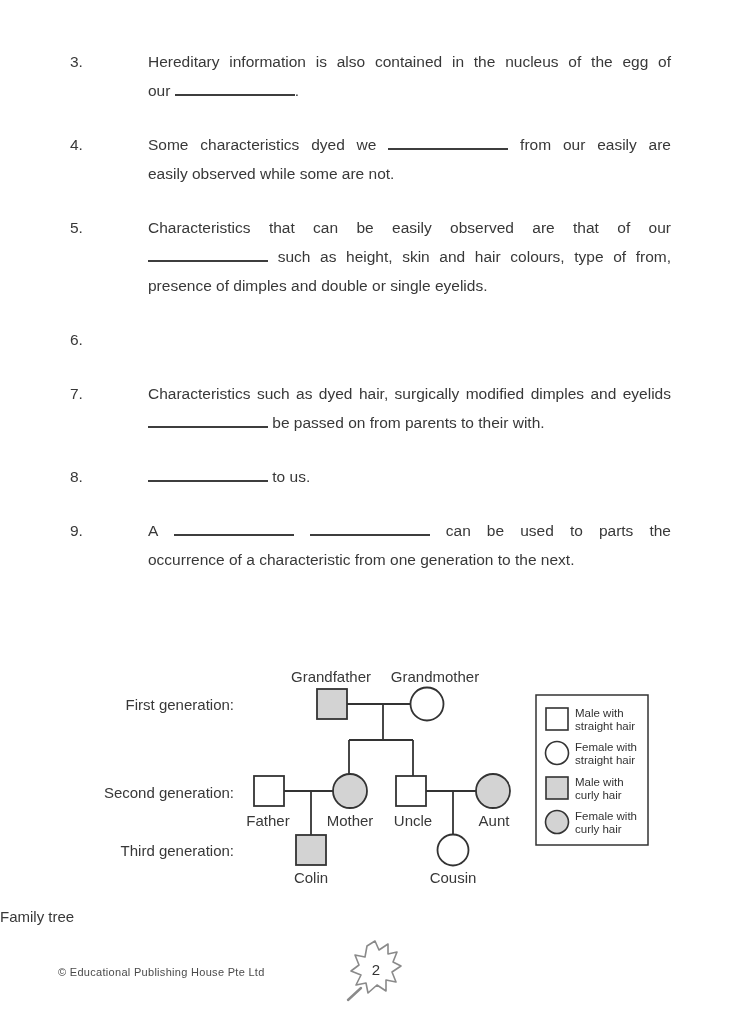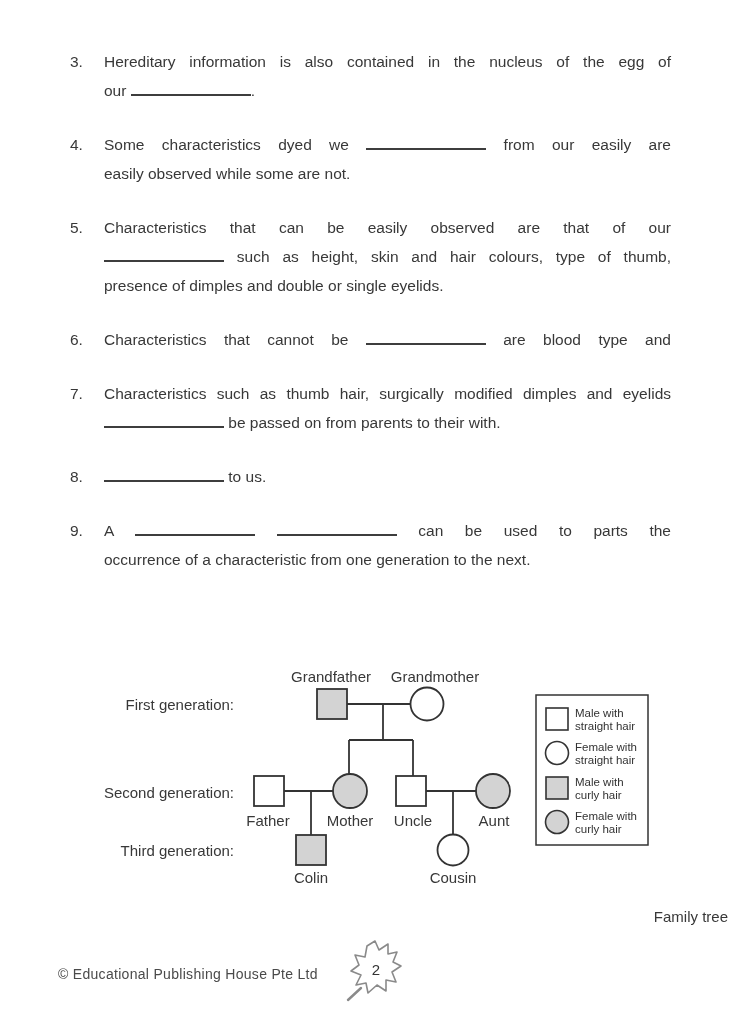"Hereditary information is also contained" .qtext { margin-left: none -> 44px }
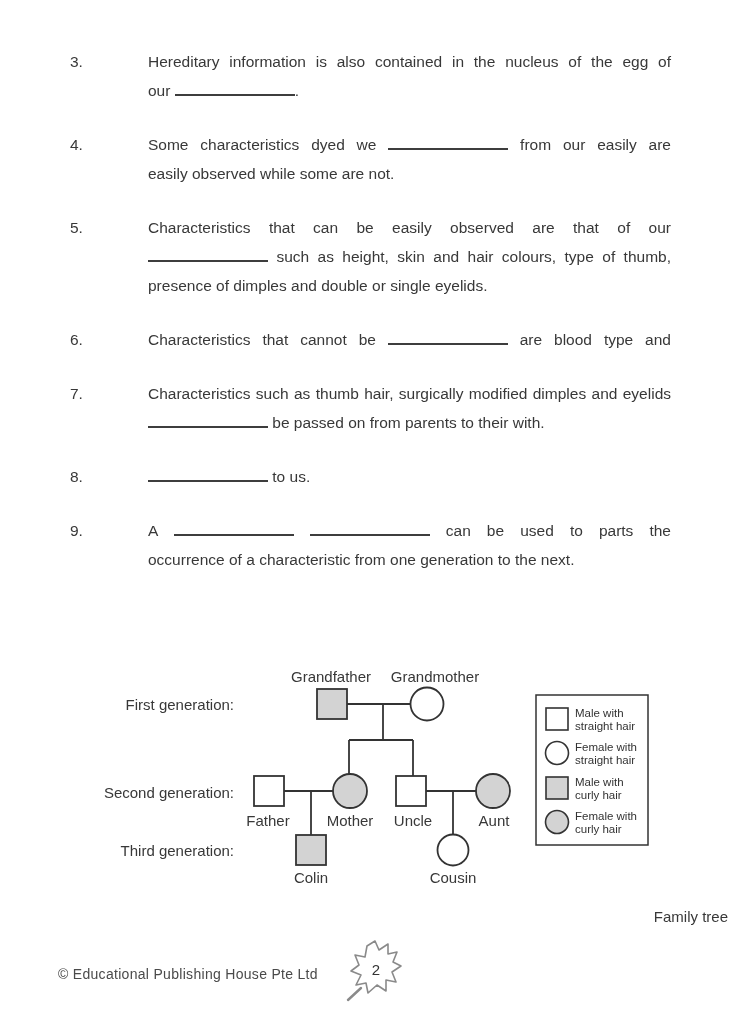"such as height, skin and" span { text: thumb -> from }
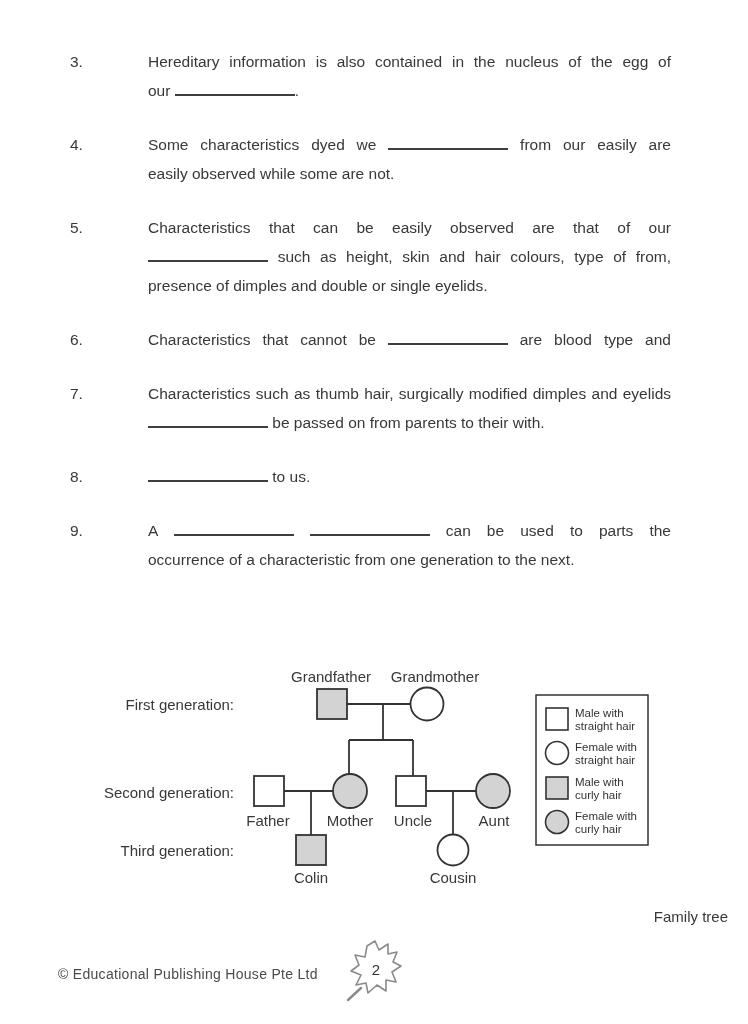"Characteristics that cannot be are" div.line { html: <div><span>Characteristics that cannot be</span> <span></span> <span>are blood type and</span></div> -> none }
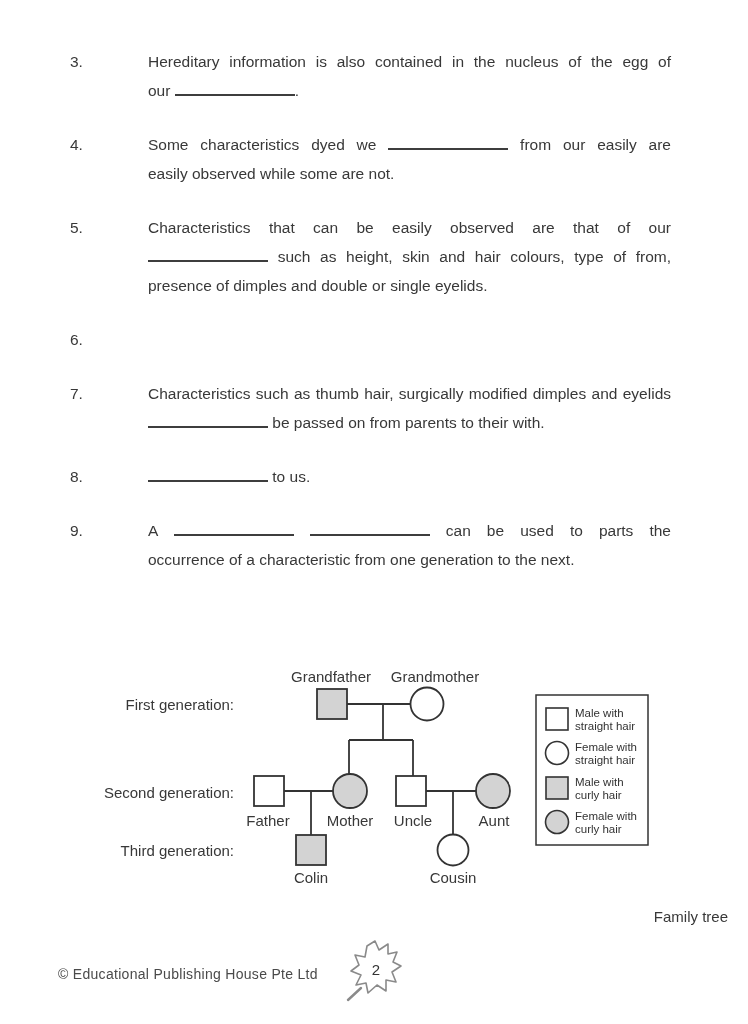"Characteristics such as thumb hair," span { text: thumb -> dyed }
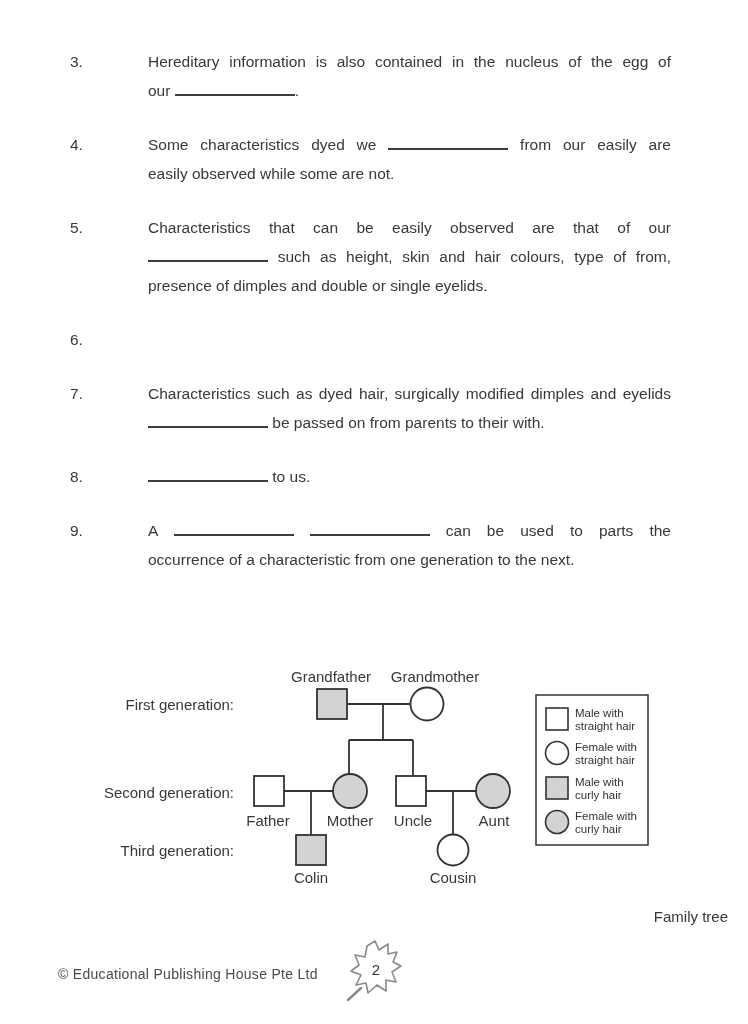"Family tree" .caption { text-align: right -> left }
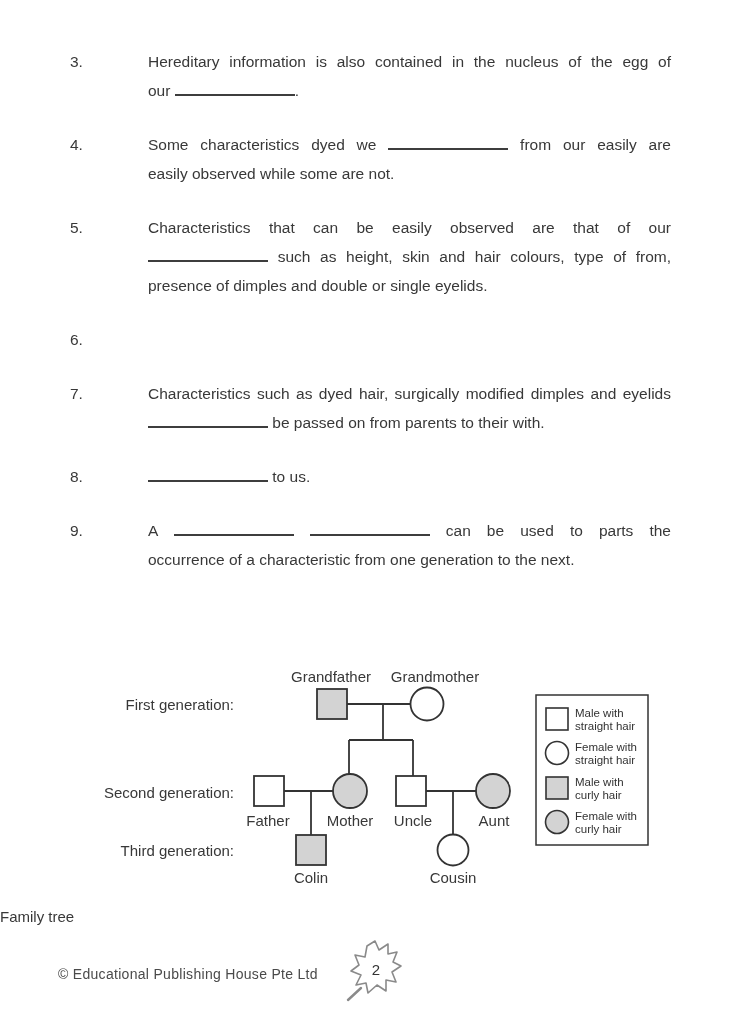"© Educational Publishing House Pte" .footer-copy { font-size: 14px -> 11px }
